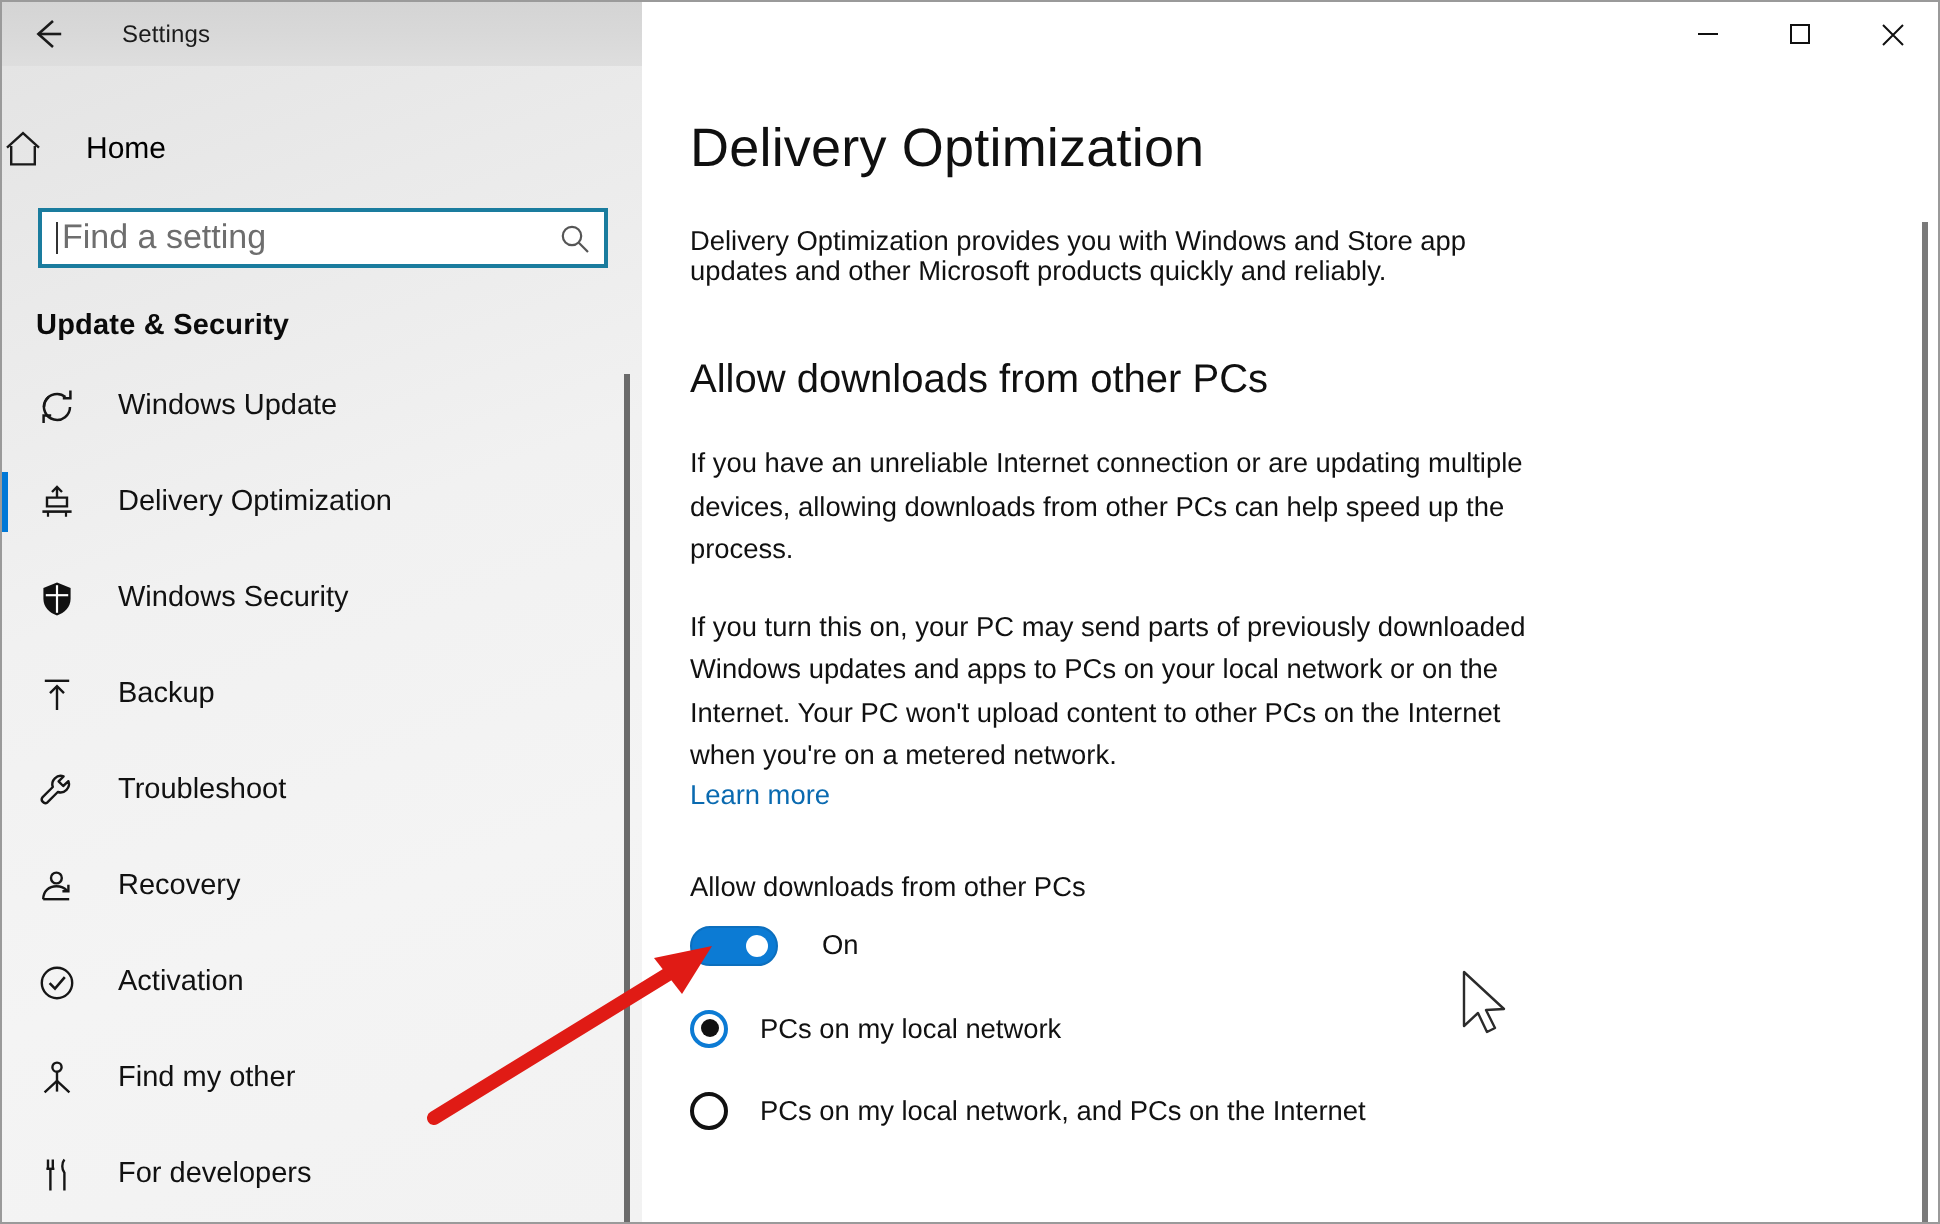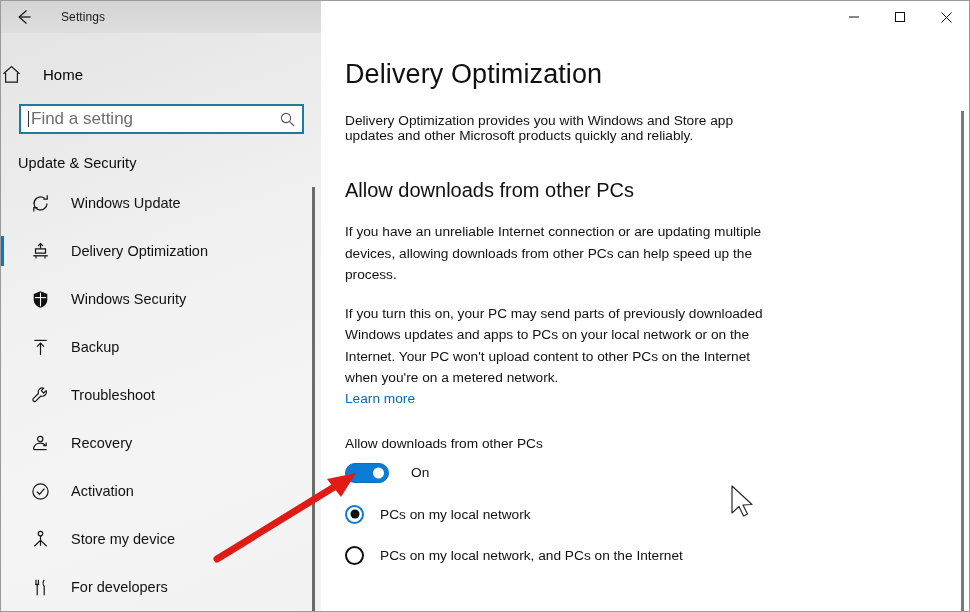"Update & Security" .section-head { font-weight: normal -> bold }
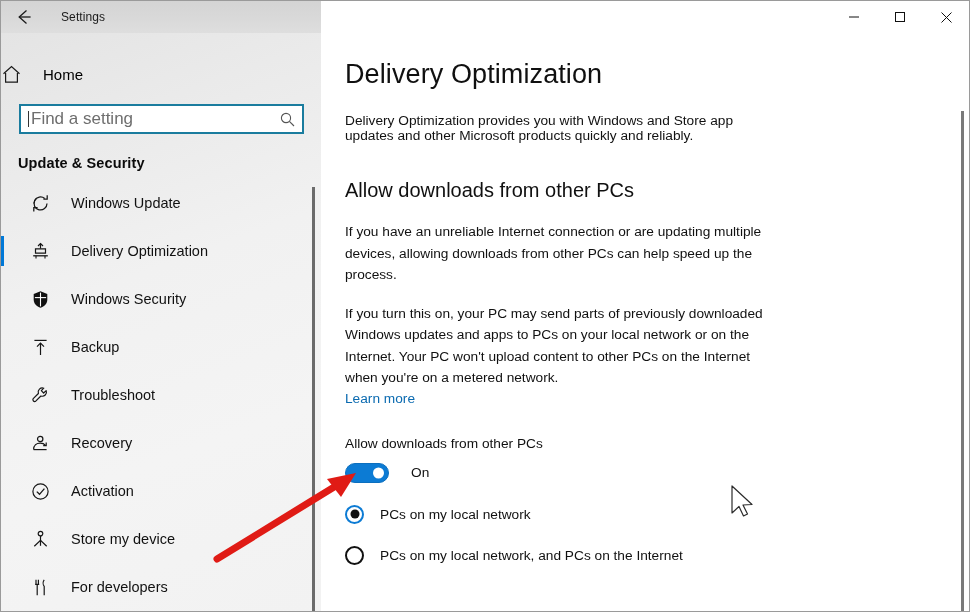"Windows Update" .nav-item { padding-left: 29px -> 17px }
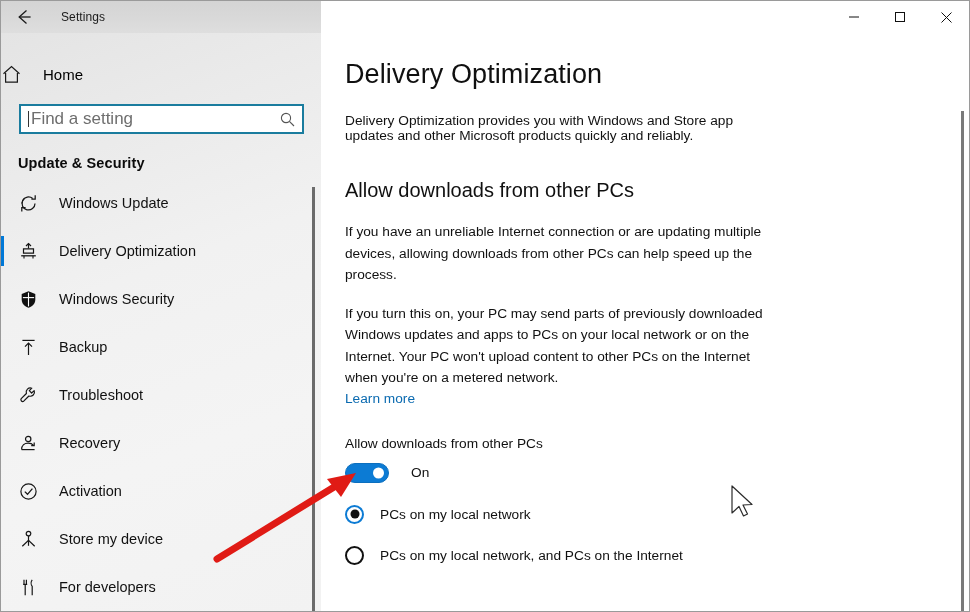"Store my device" span.nlabel { text: Store my device -> Find my other }
